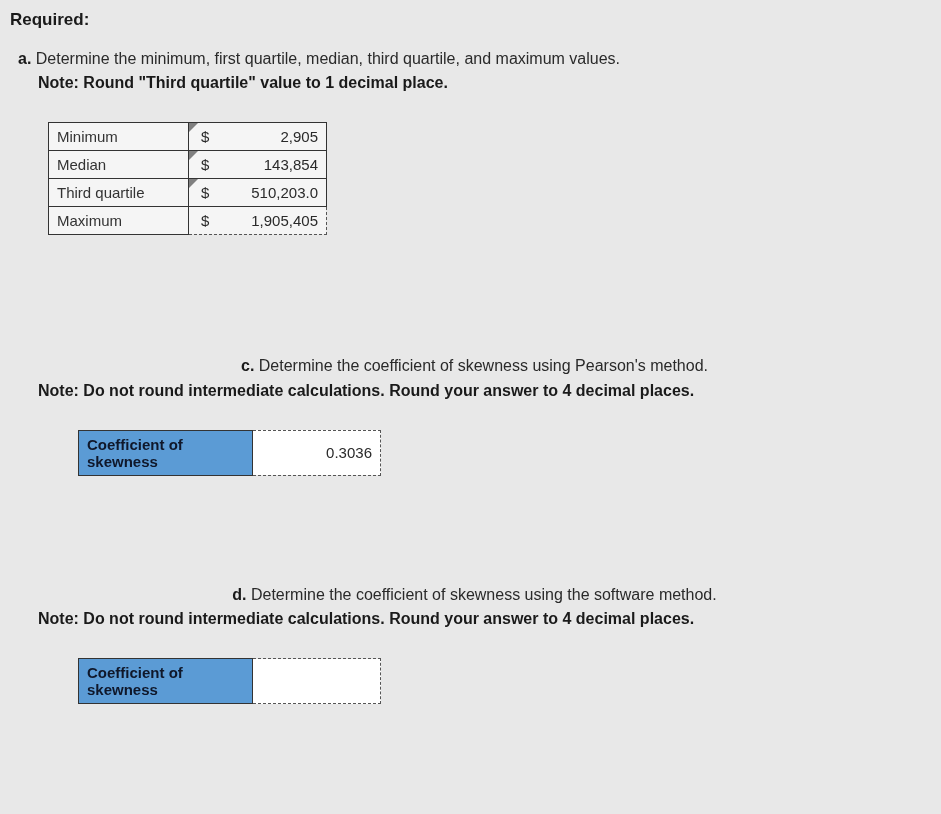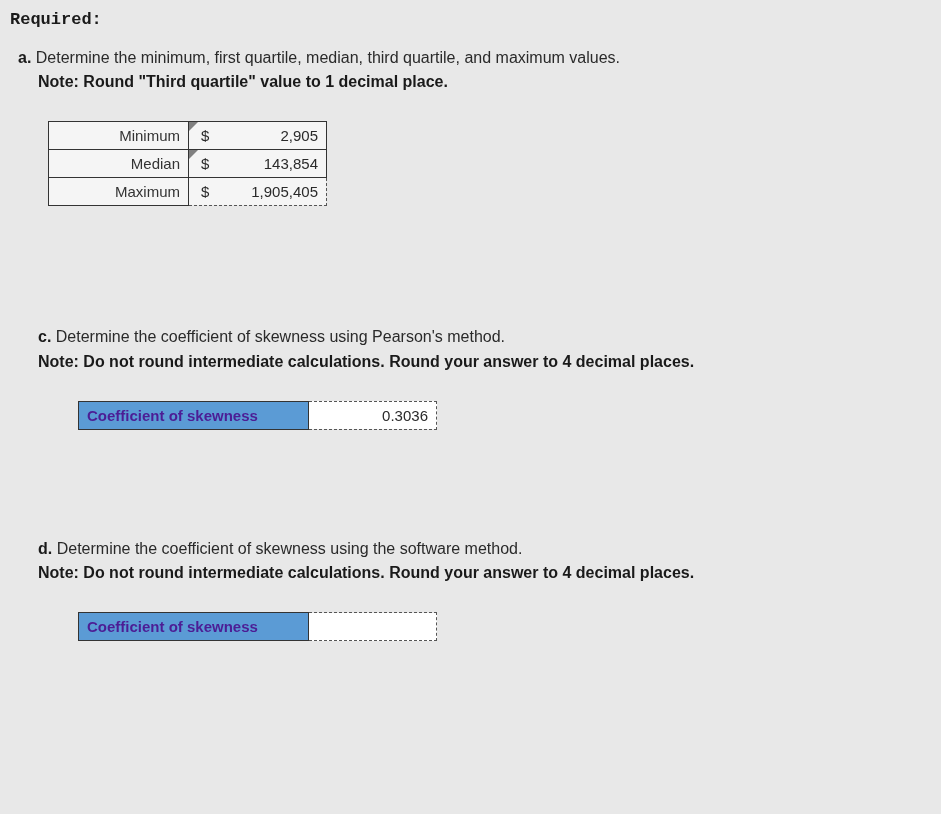"Required:" .heading { font-family: Liberation Mono, monospace -> none }
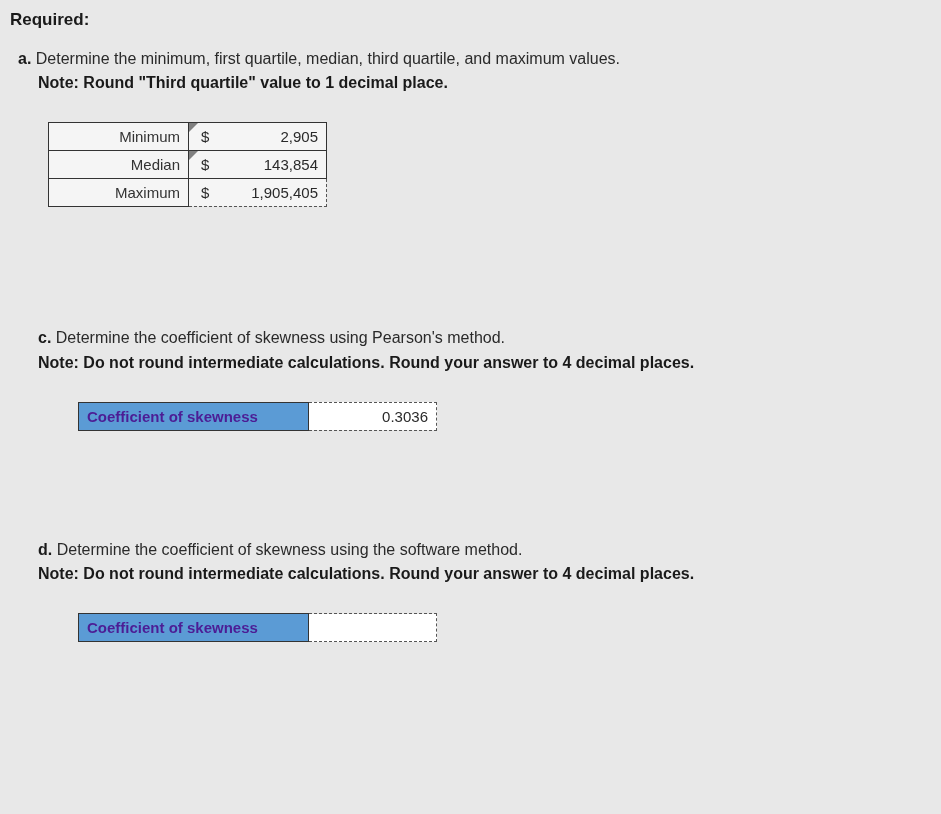"Minimum" .stats-table td { text-align: right -> none }
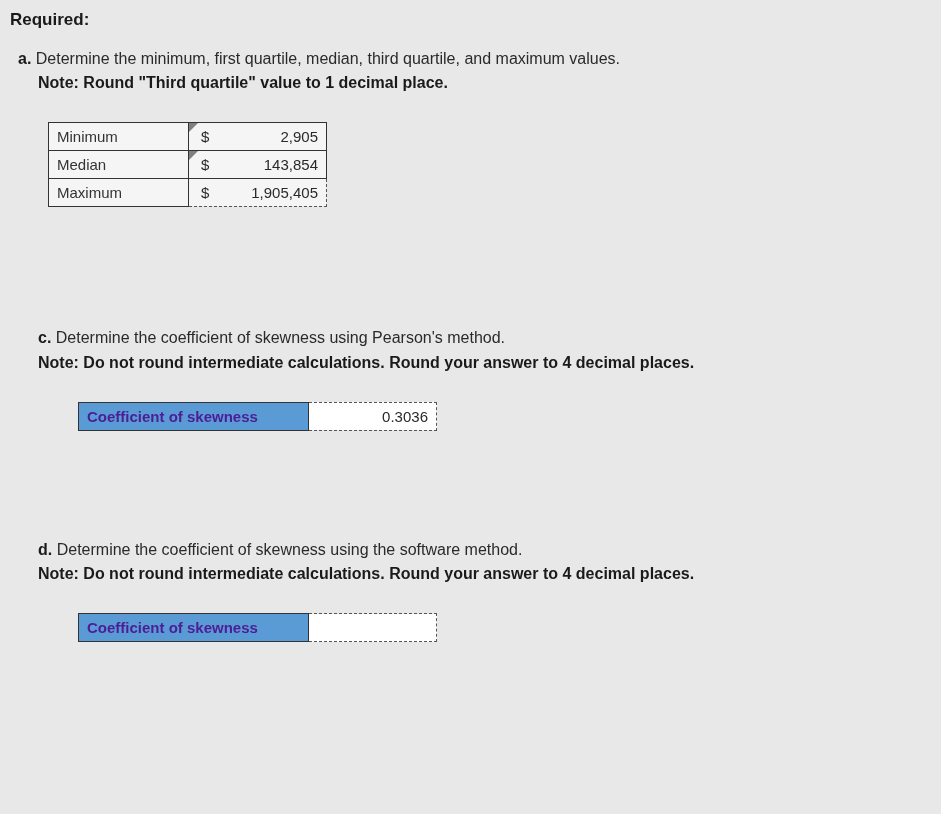"Third quartile" tr { html: none -> <tr> <td>Third quartile</td> <td><span>$</span><span>510,203.0</span></td> </tr> }
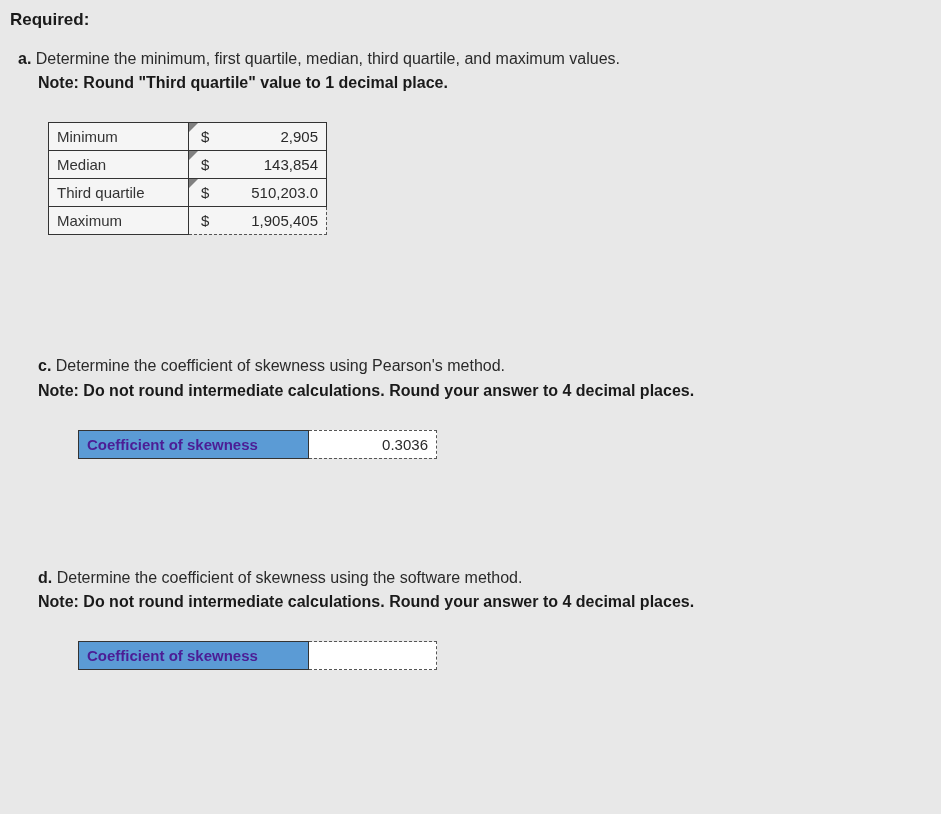"c. Determine the coefficient of" .q-indent { text-align: none -> center }
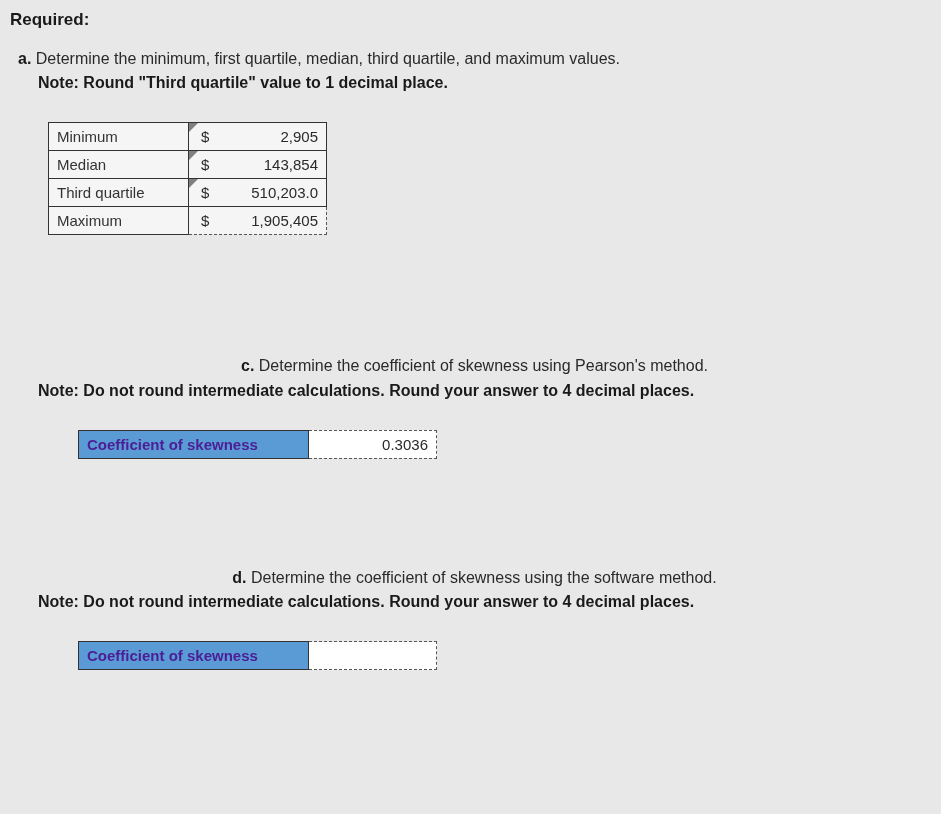"Coefficient of skewness" .coef-label { color: #4c1d95 -> #0f172a; width: 230px -> 174px }
